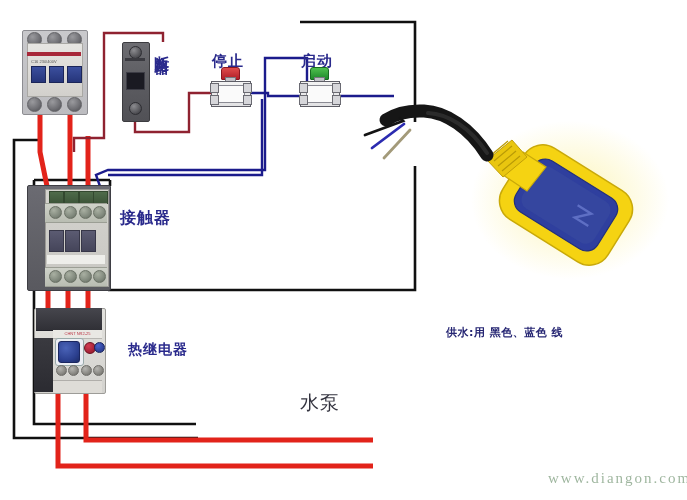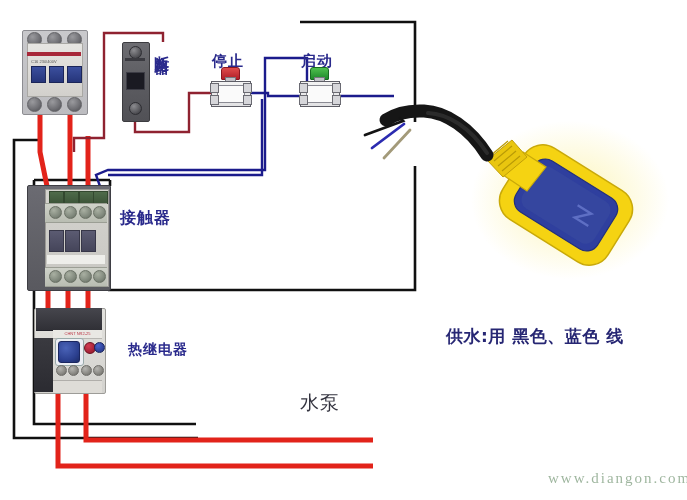"供水:用 黑色、蓝色 线" div.note { font-size: 17px -> 11px }
